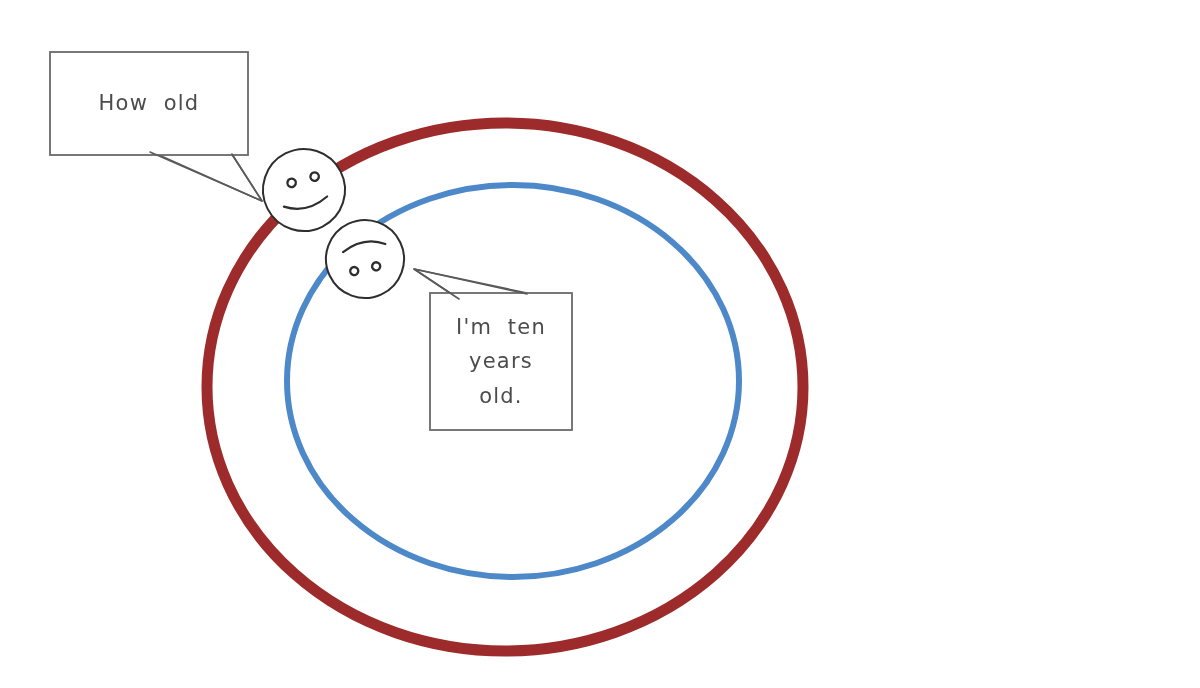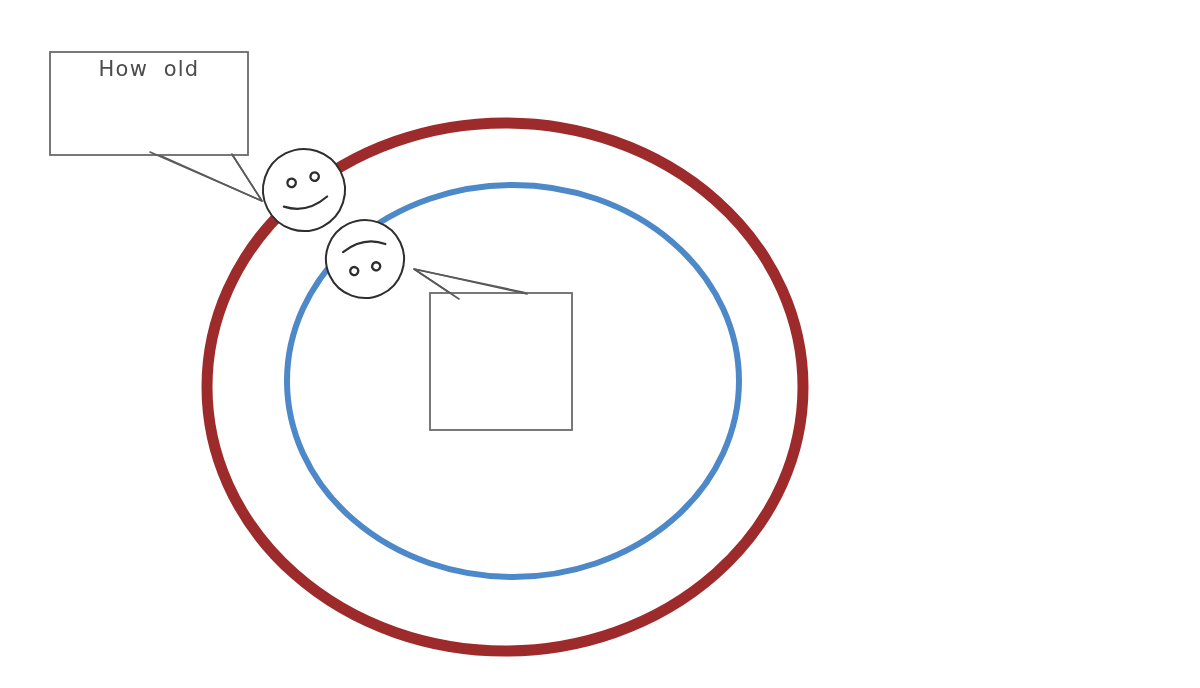"How old" .bubble-text { align-items: none -> center; flex-direction: row -> column }
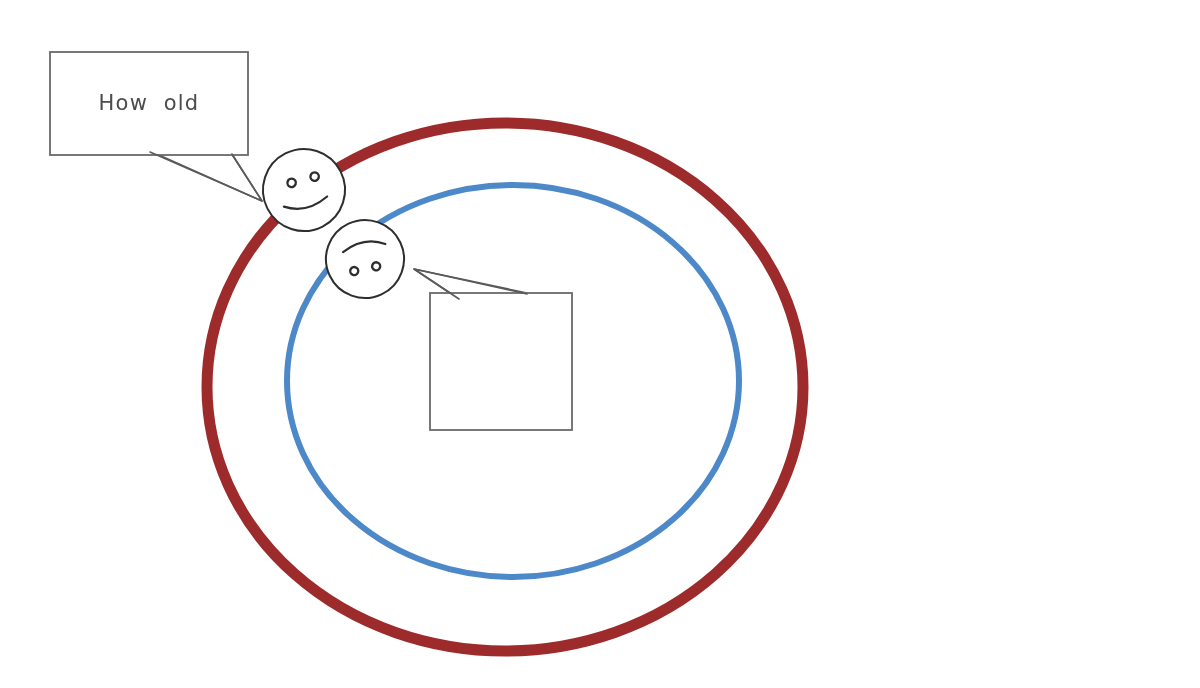"I'm ten" div.bubble-text { html: none -> <div> <span>I'm ten</span> <span>years</span> <span>old.</span> </div> }
